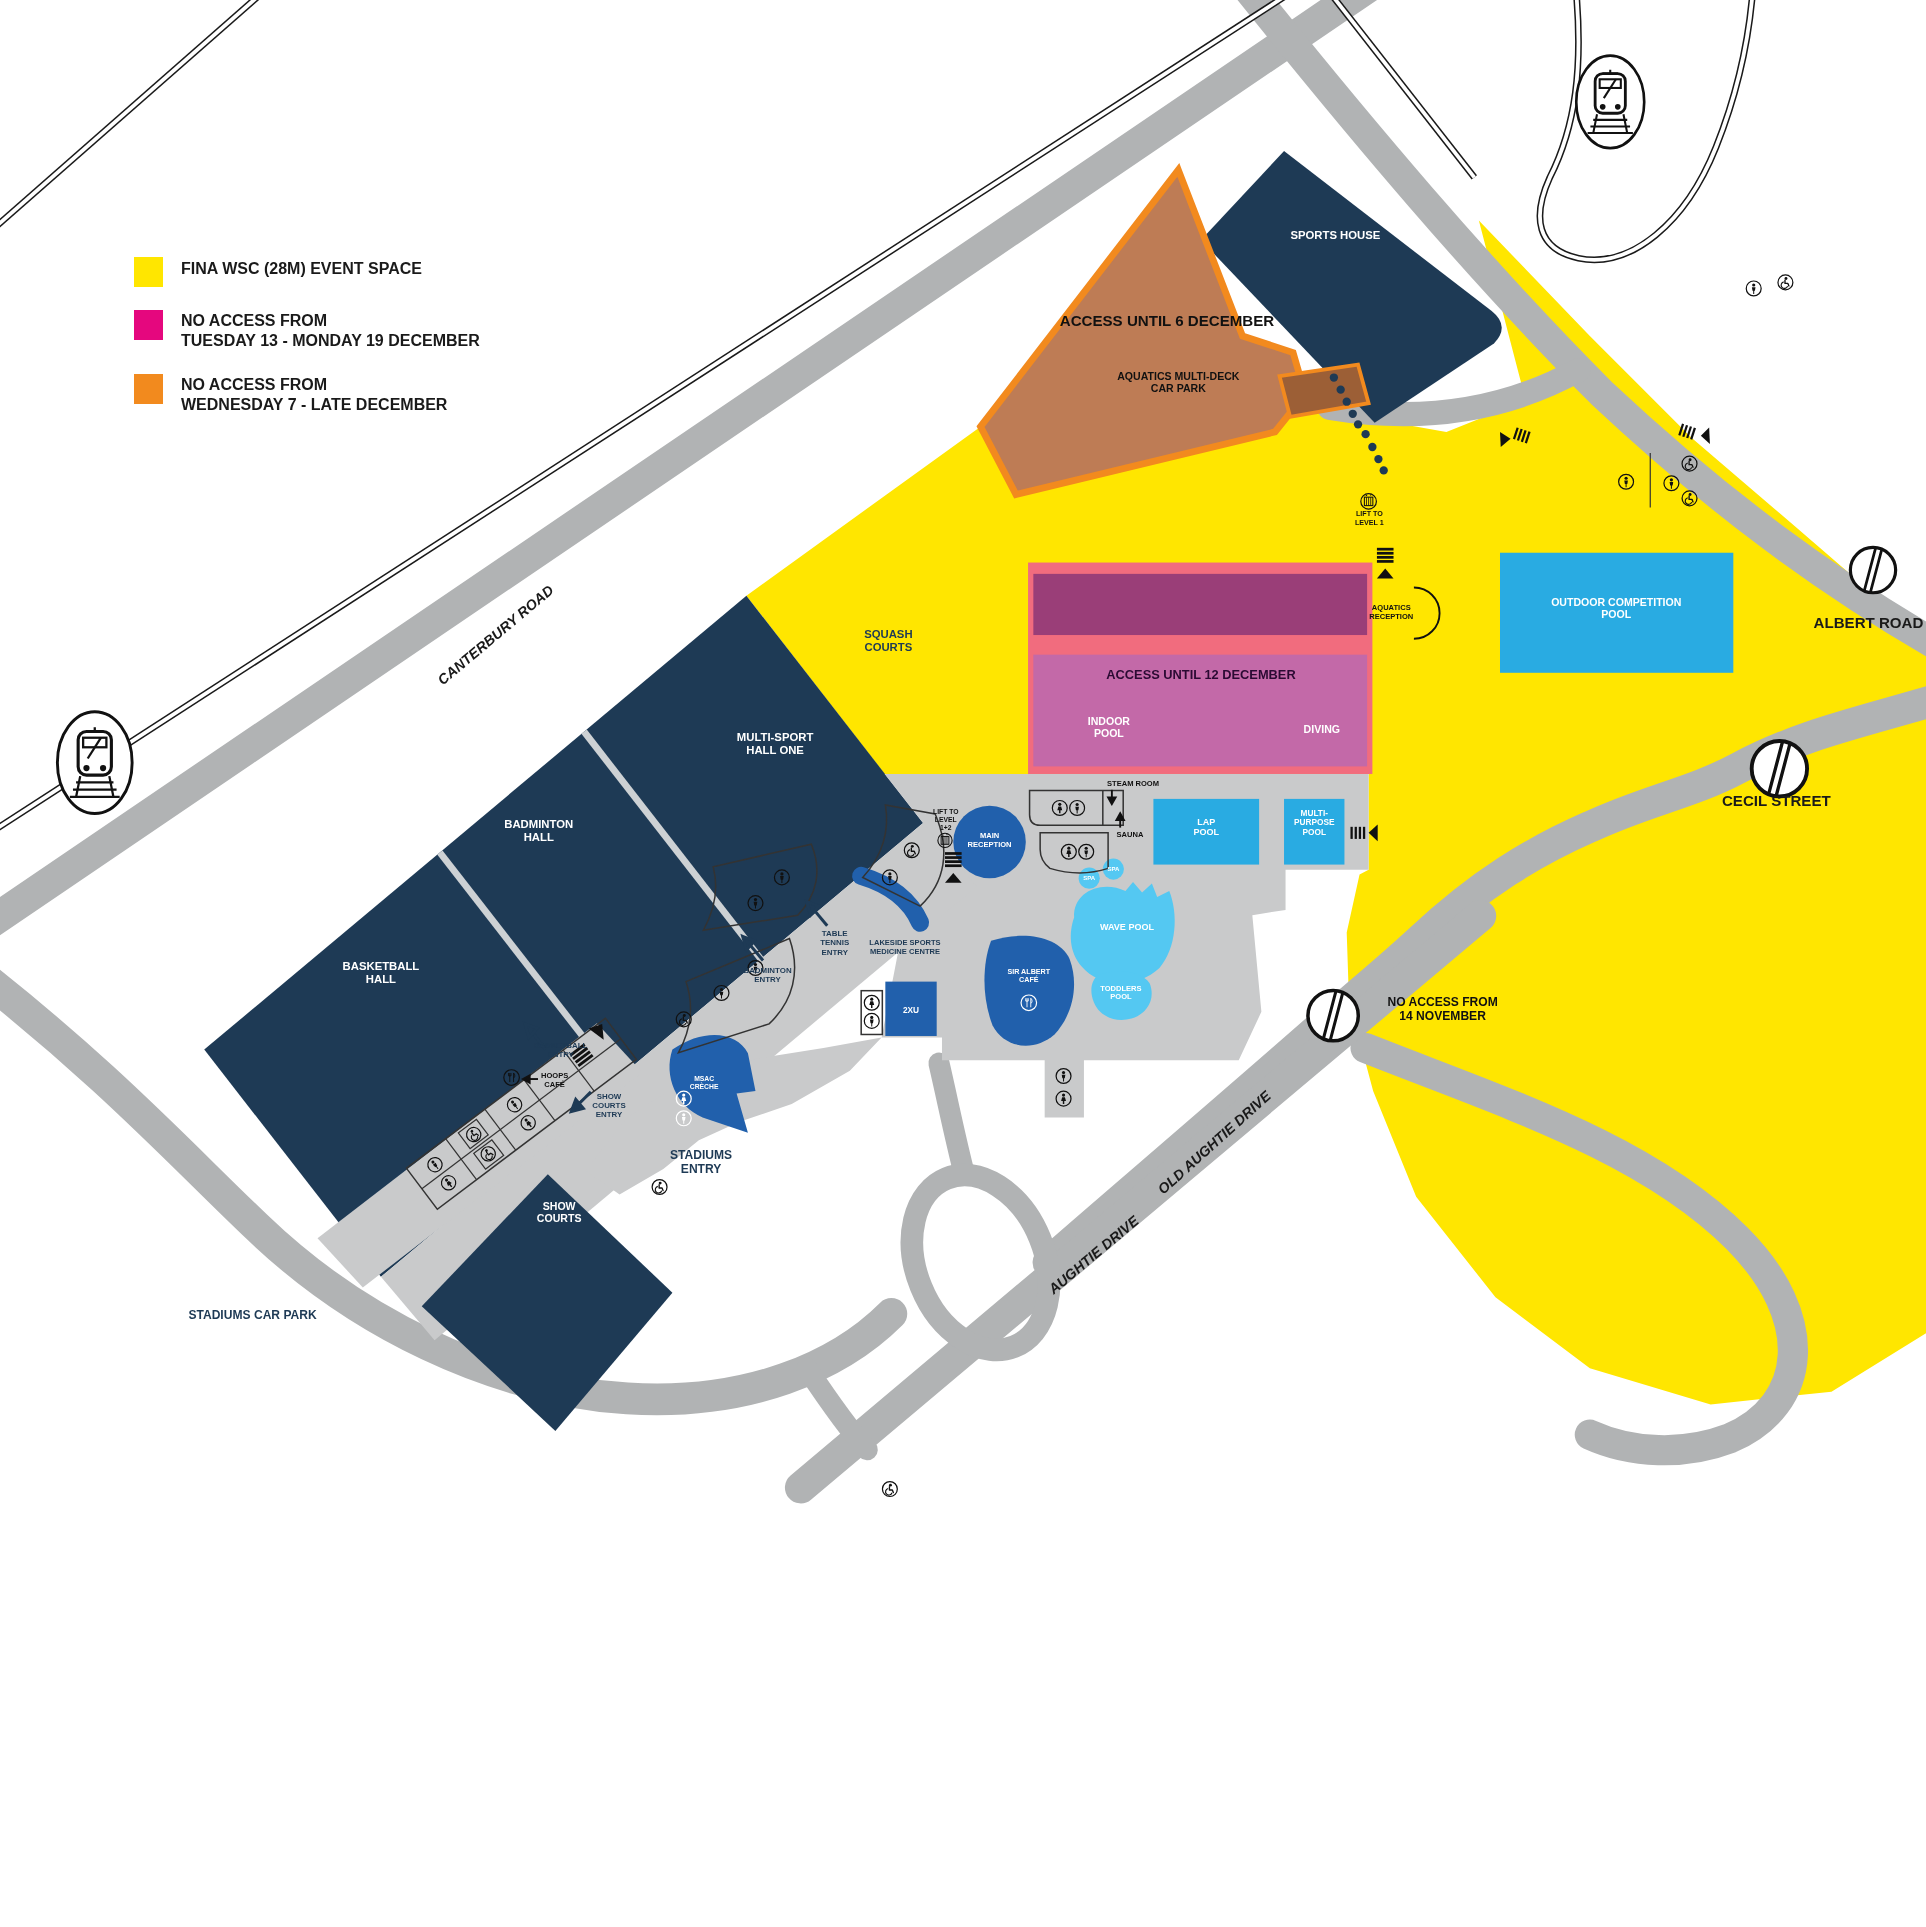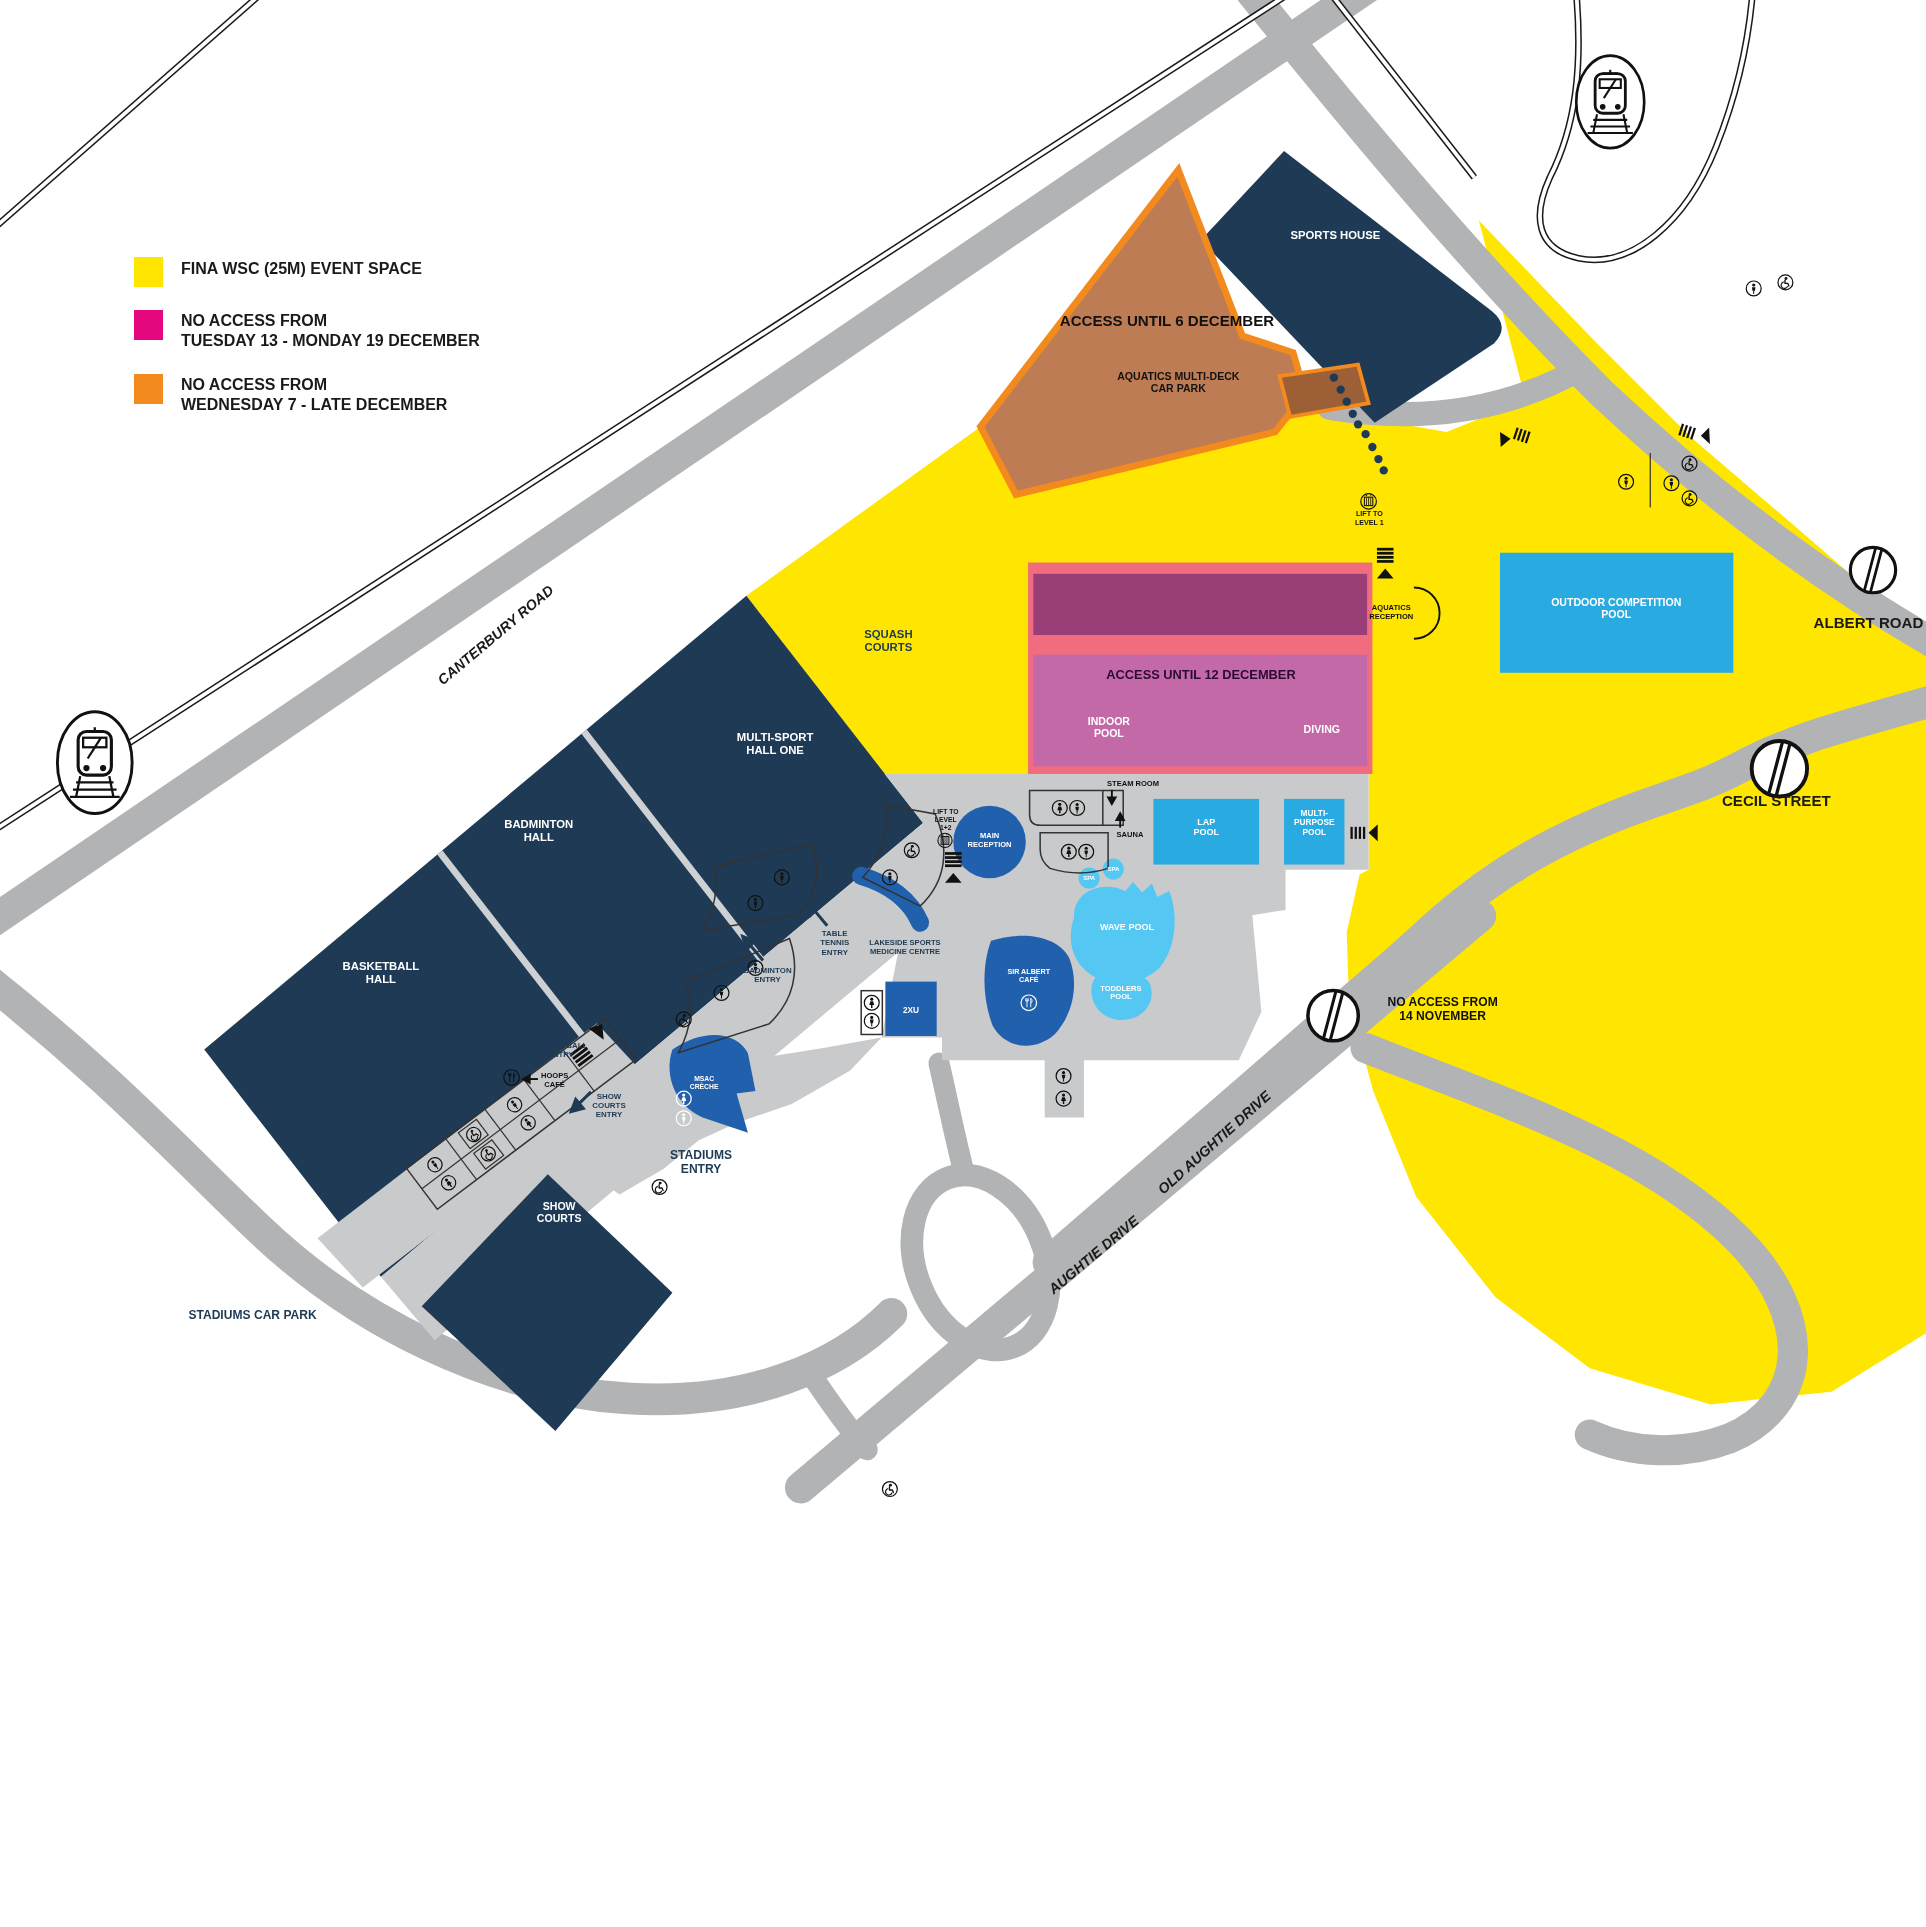"FINA WSC (25M) EVENT SPACE" div.legend-label { text: 25M -> 28M }
